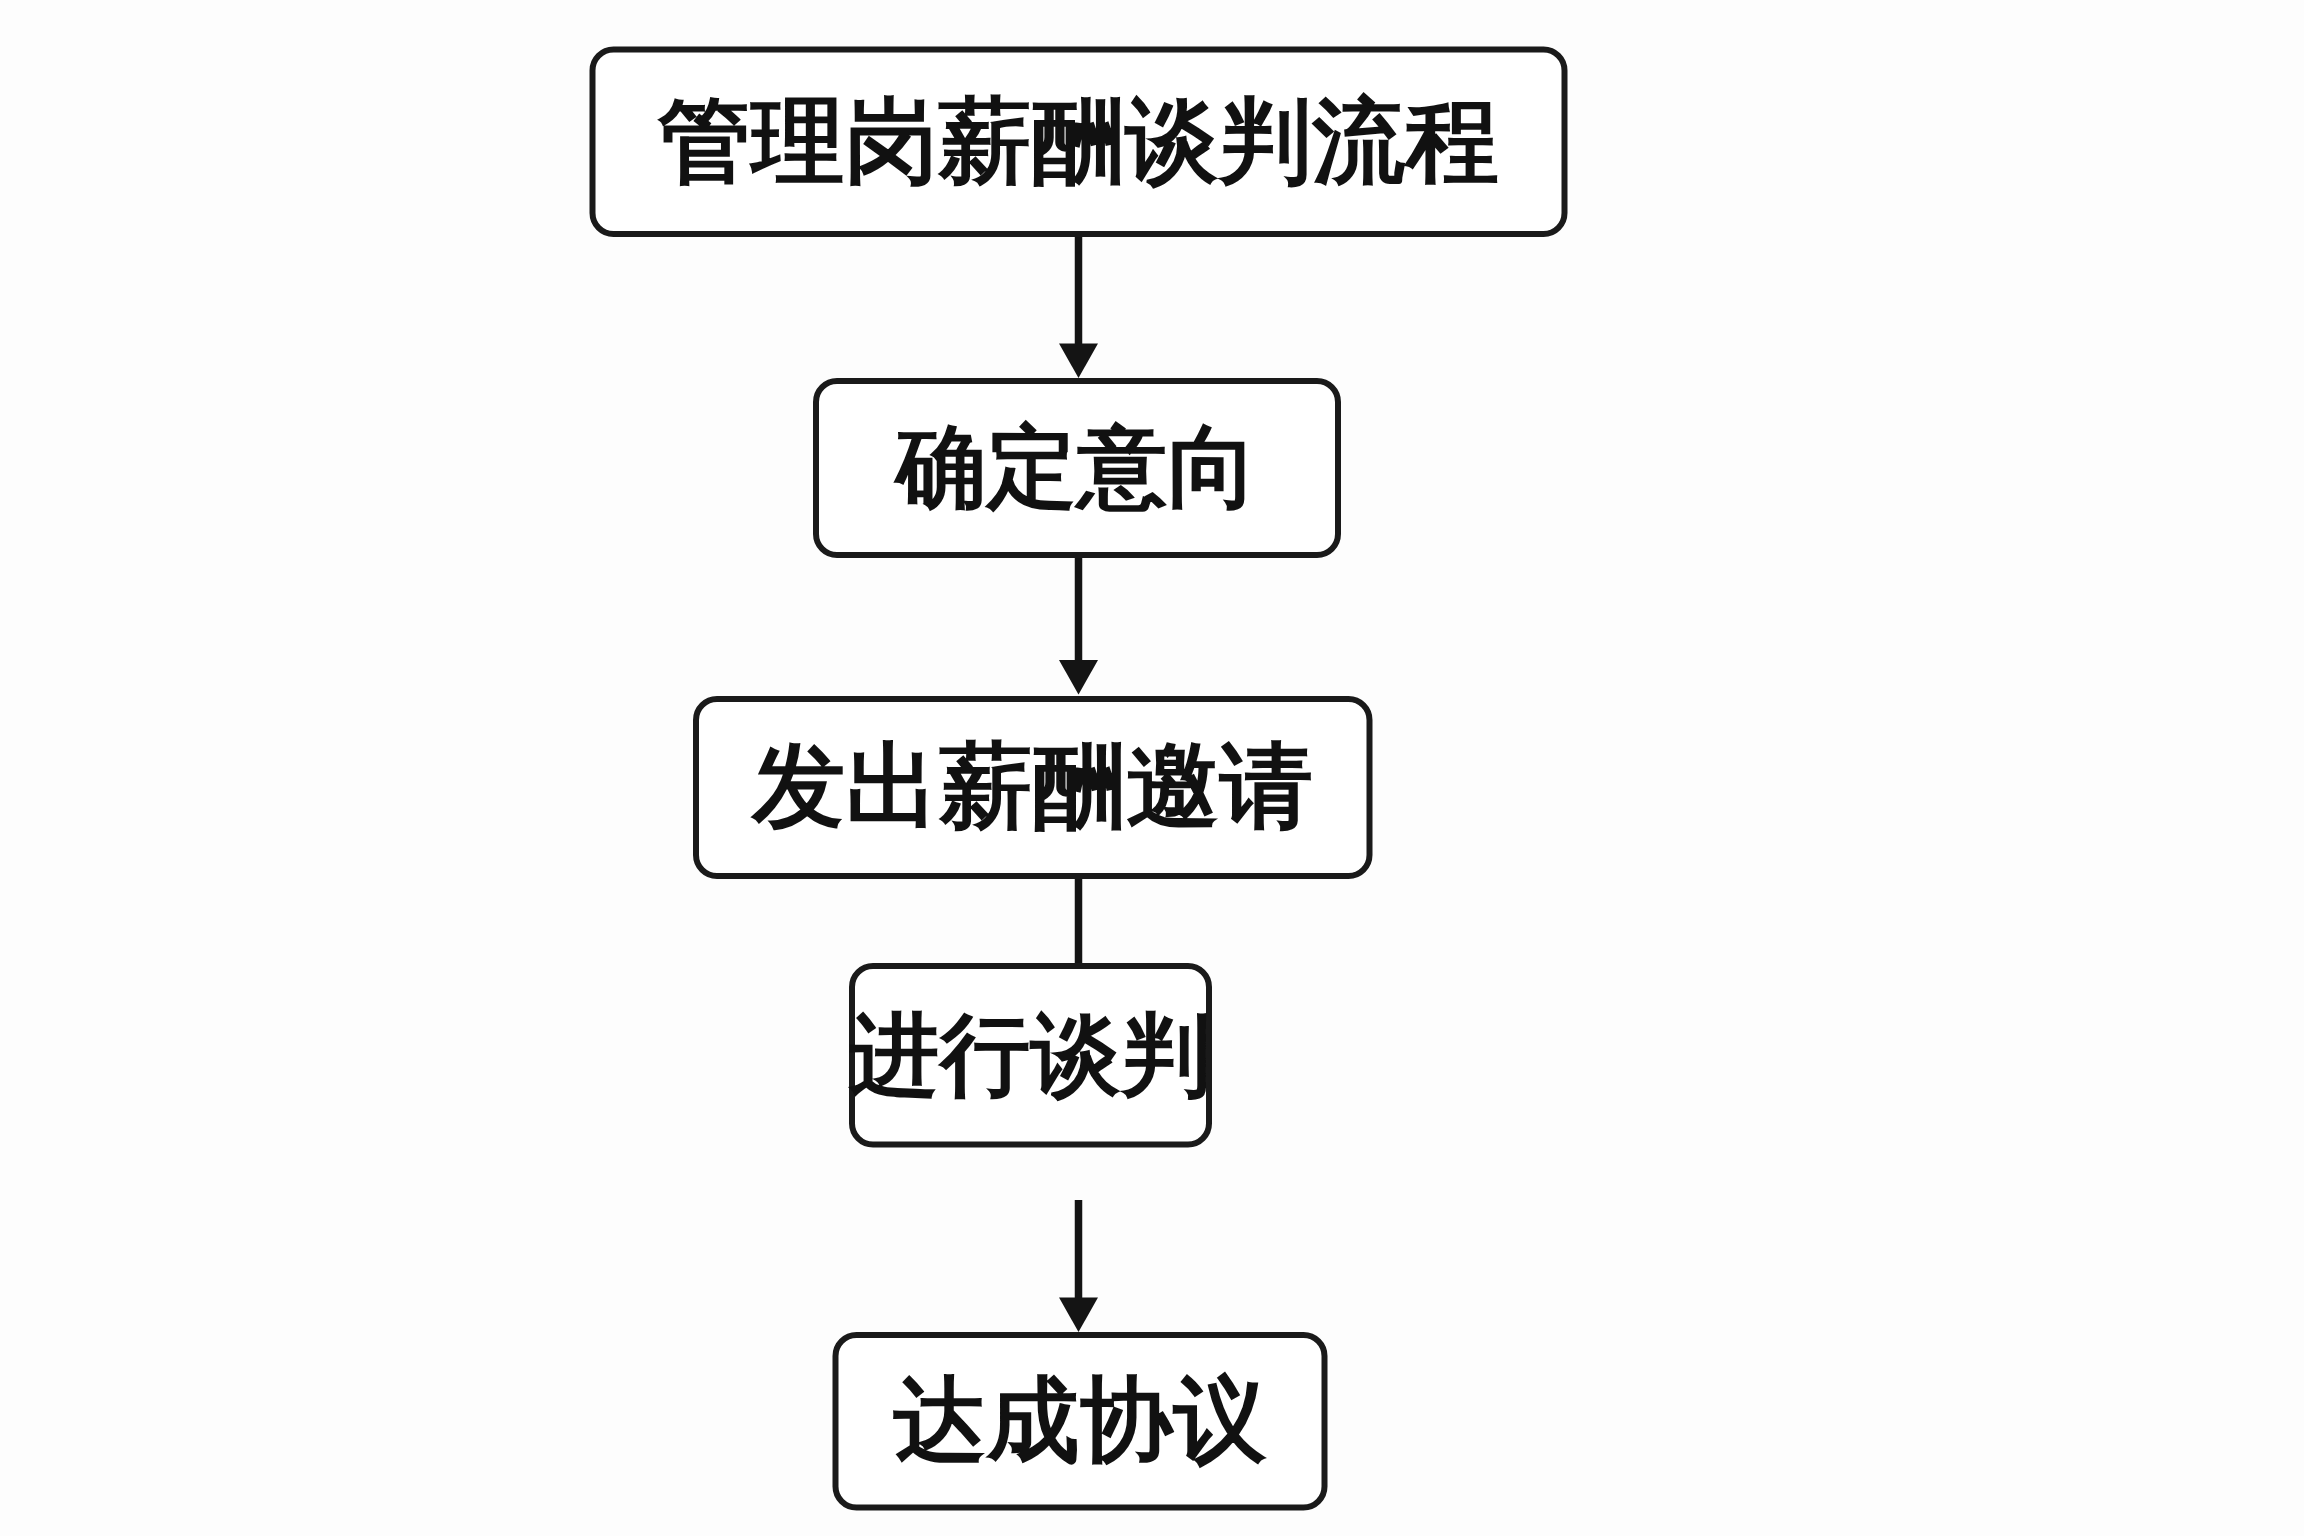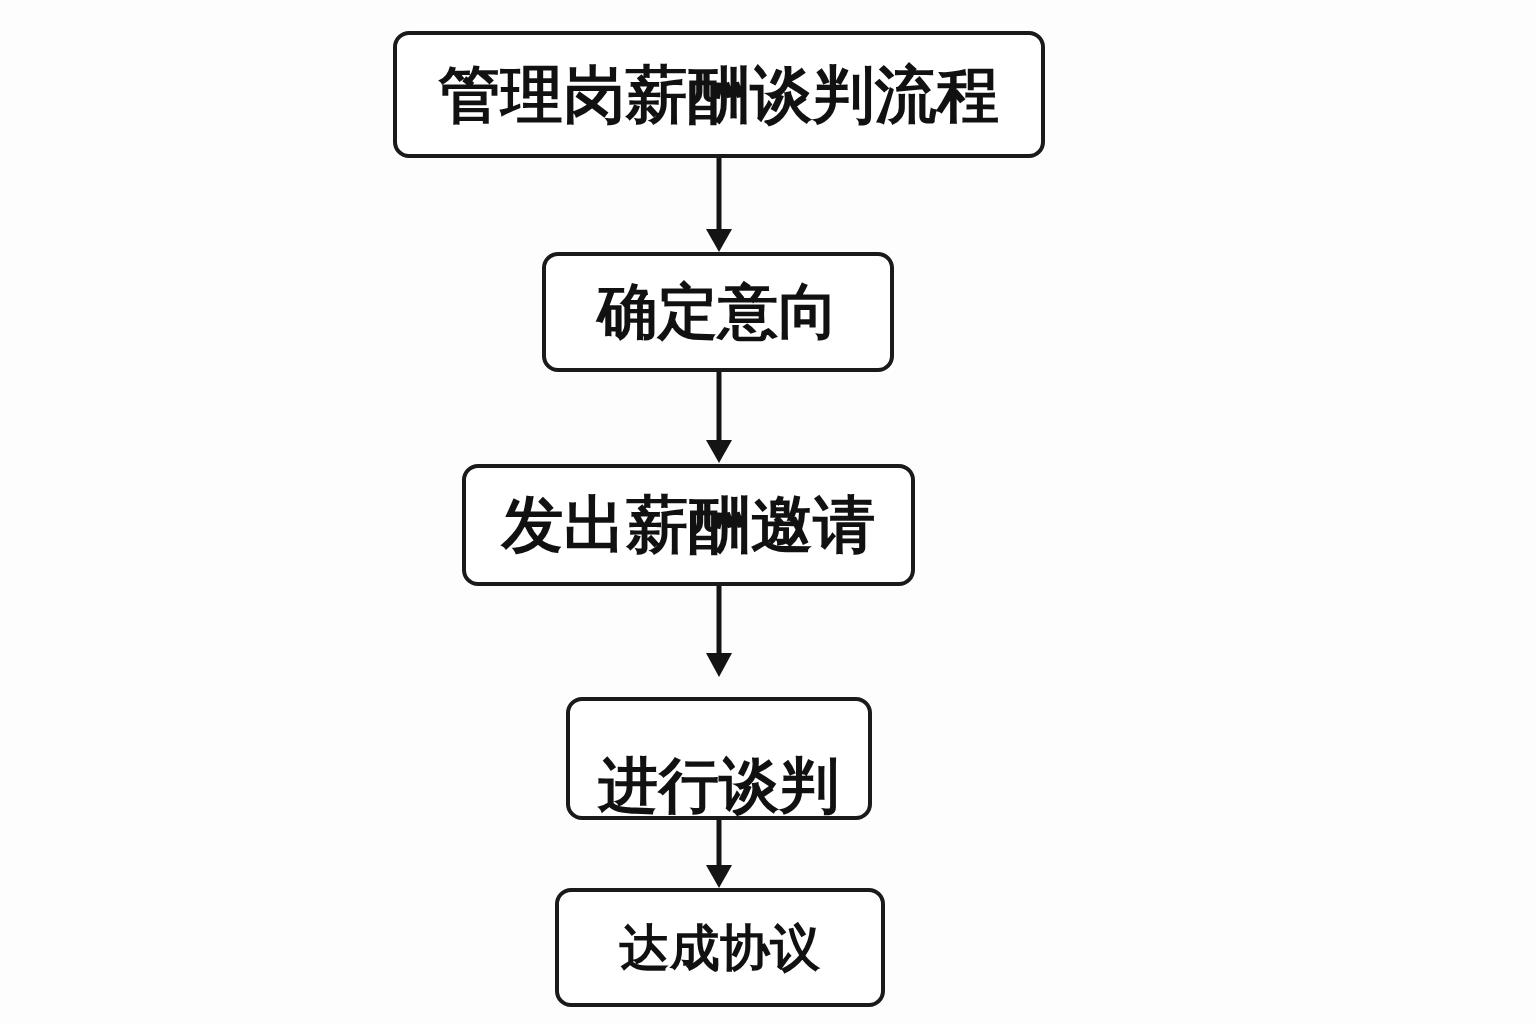"进行谈判" #node-3 { align-items: flex-end -> none; top: 697px -> 642px; width: 306px -> 242px }
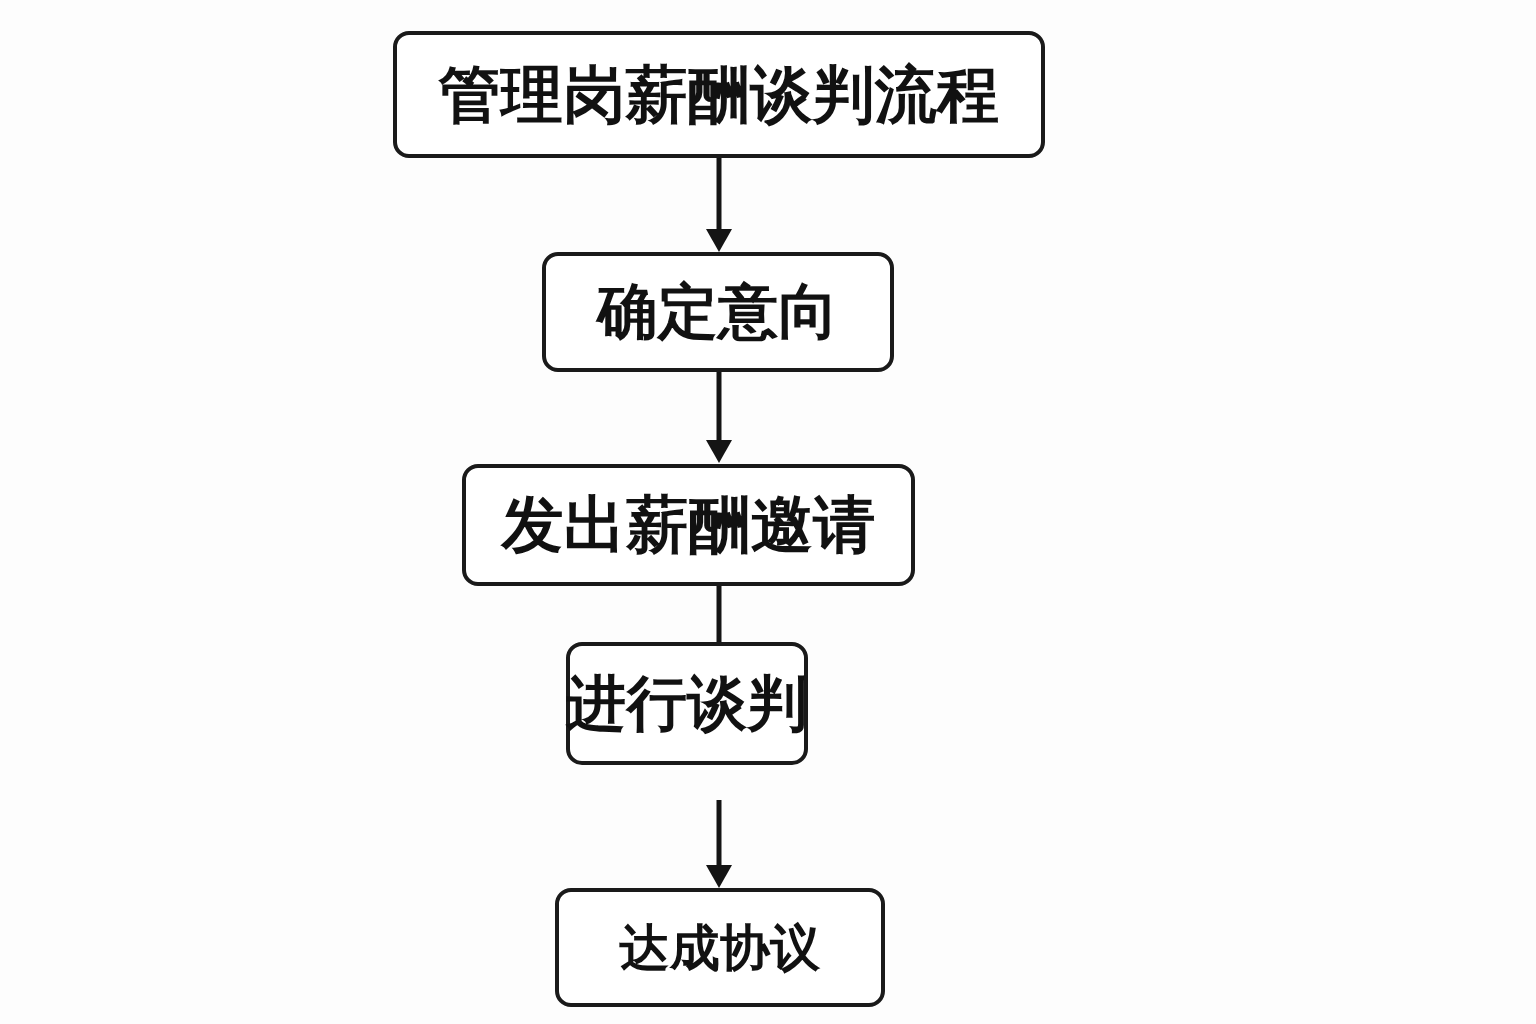"达成协议" #node-4 .node-label { font-size: 50px -> 62px }
